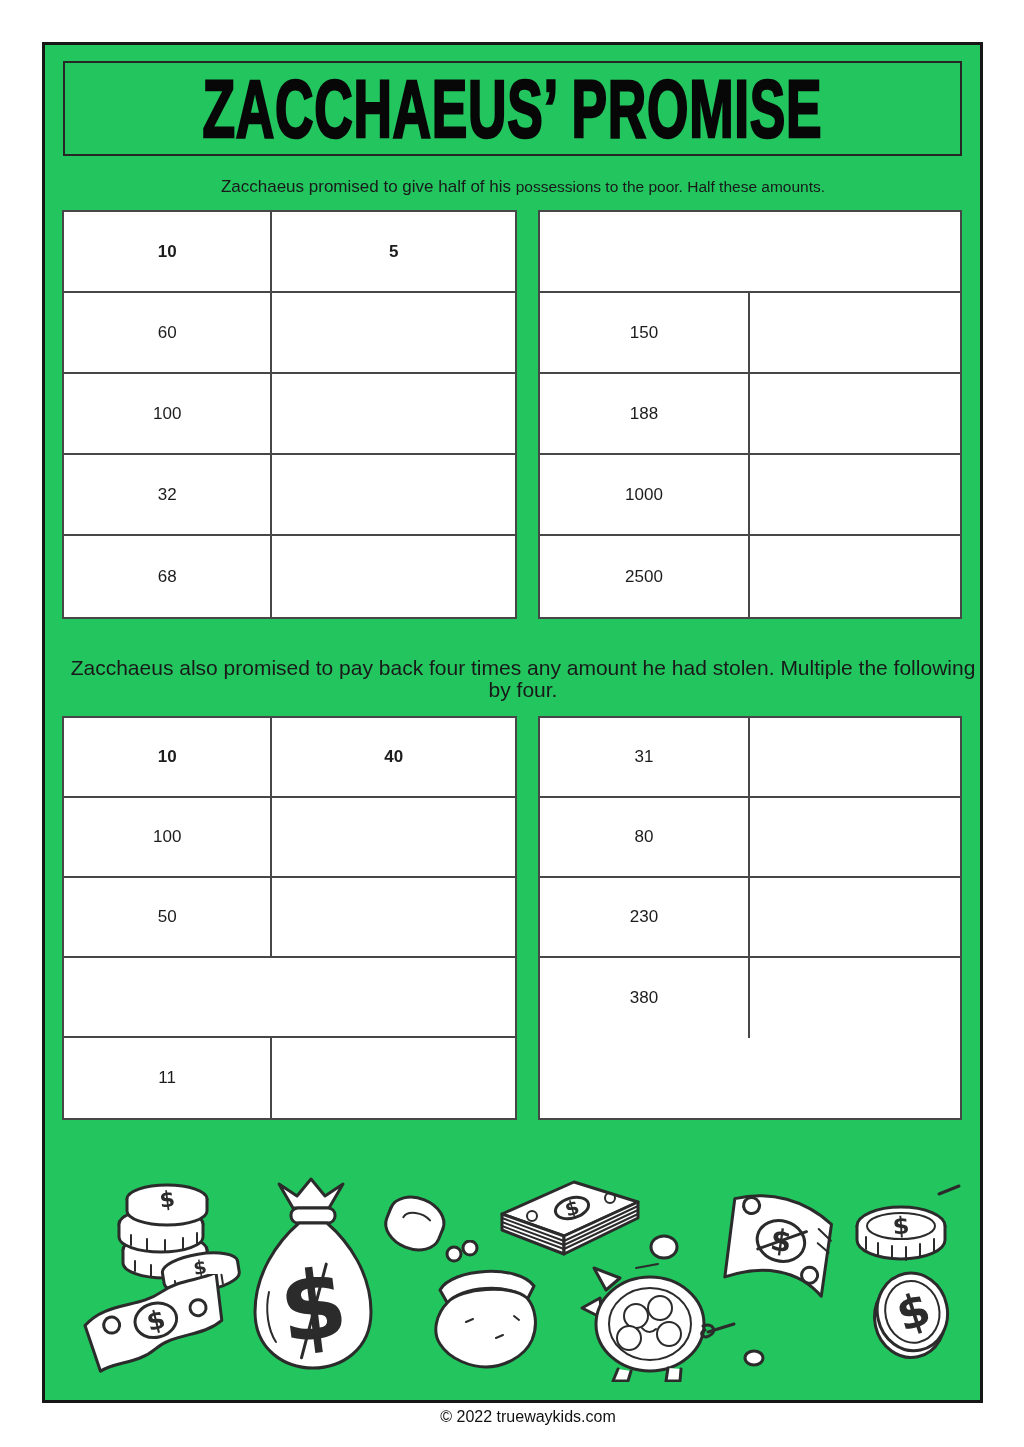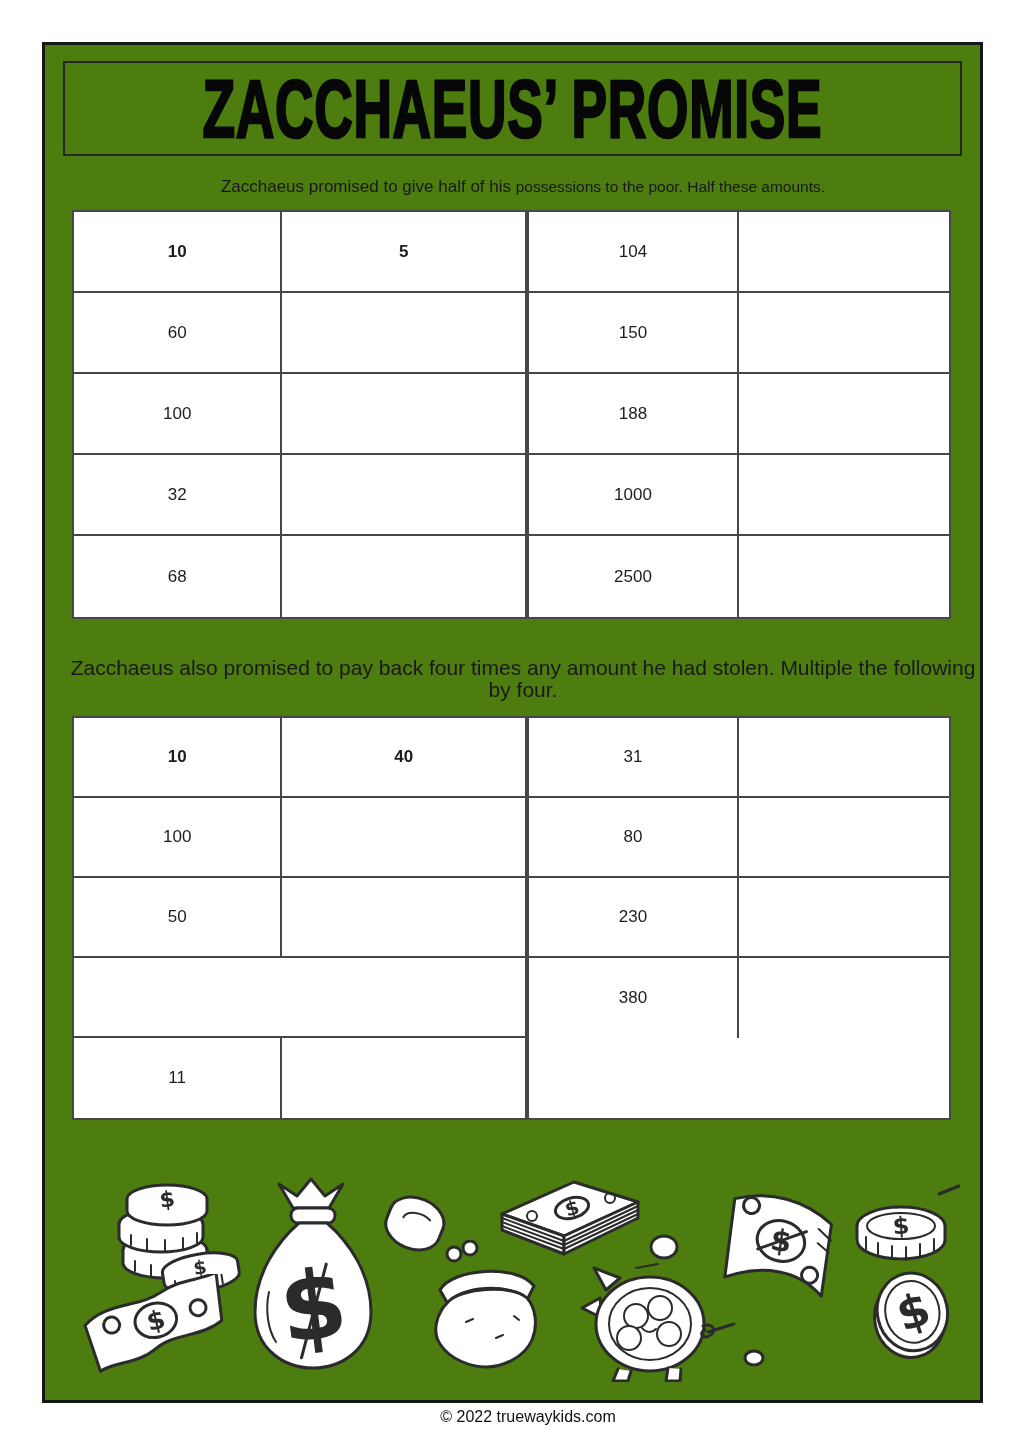"ZACCHAEUS’ PROMISE" .frame { background: #4d7c0f -> #22c55e }
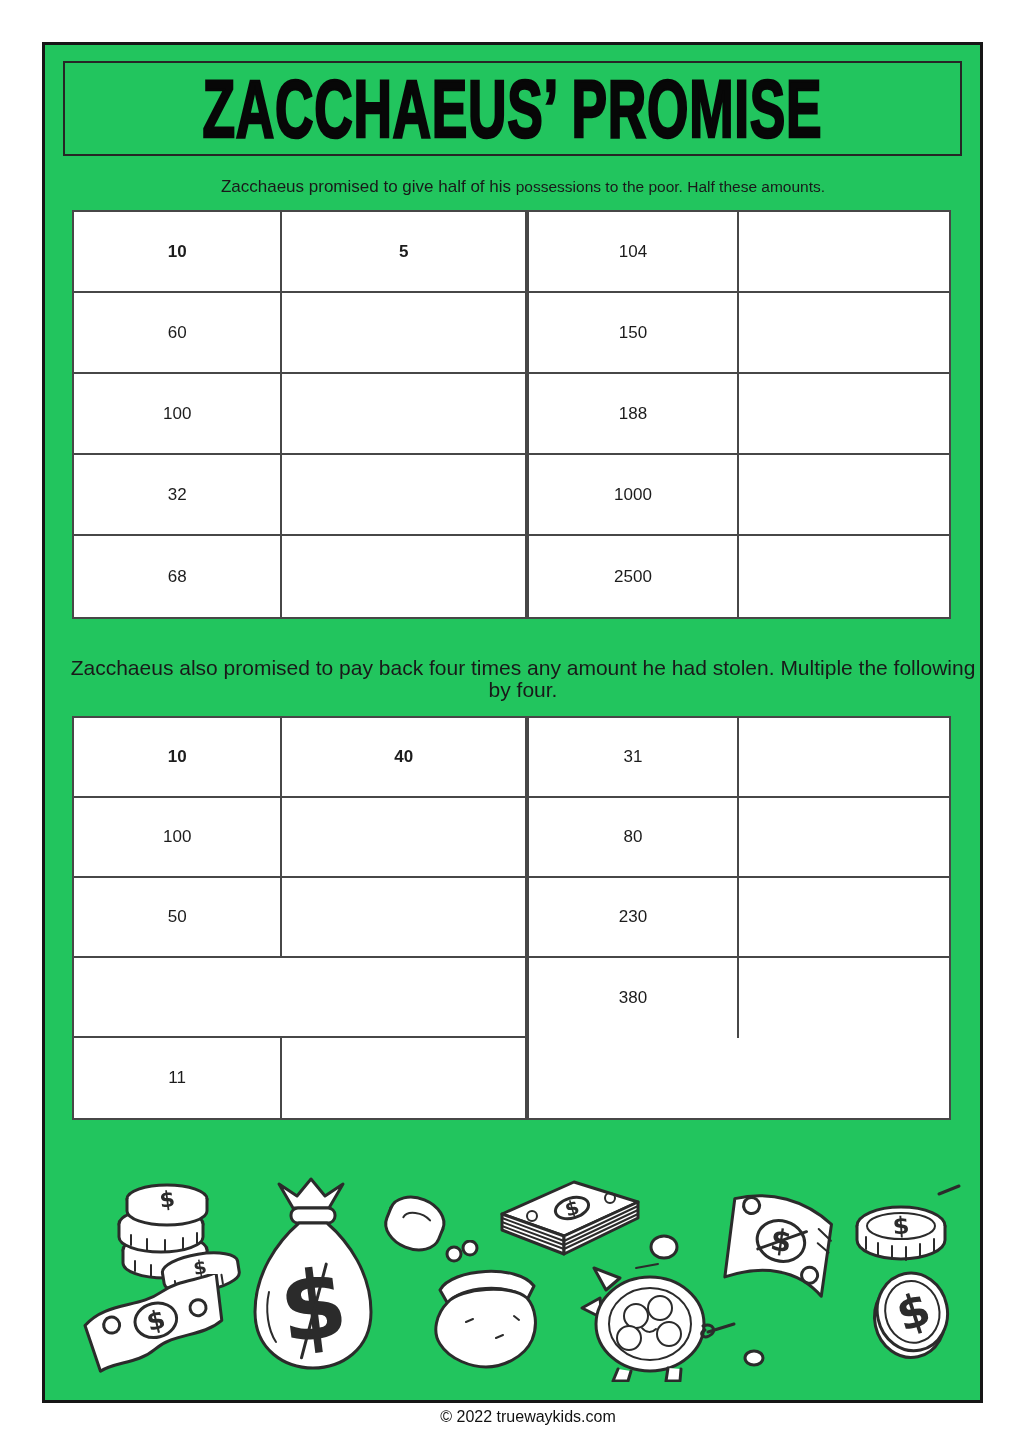"10" .tables { justify-content: flex-start -> space-between; padding: 0 18px 0 27px -> 0 18px 0 17px }
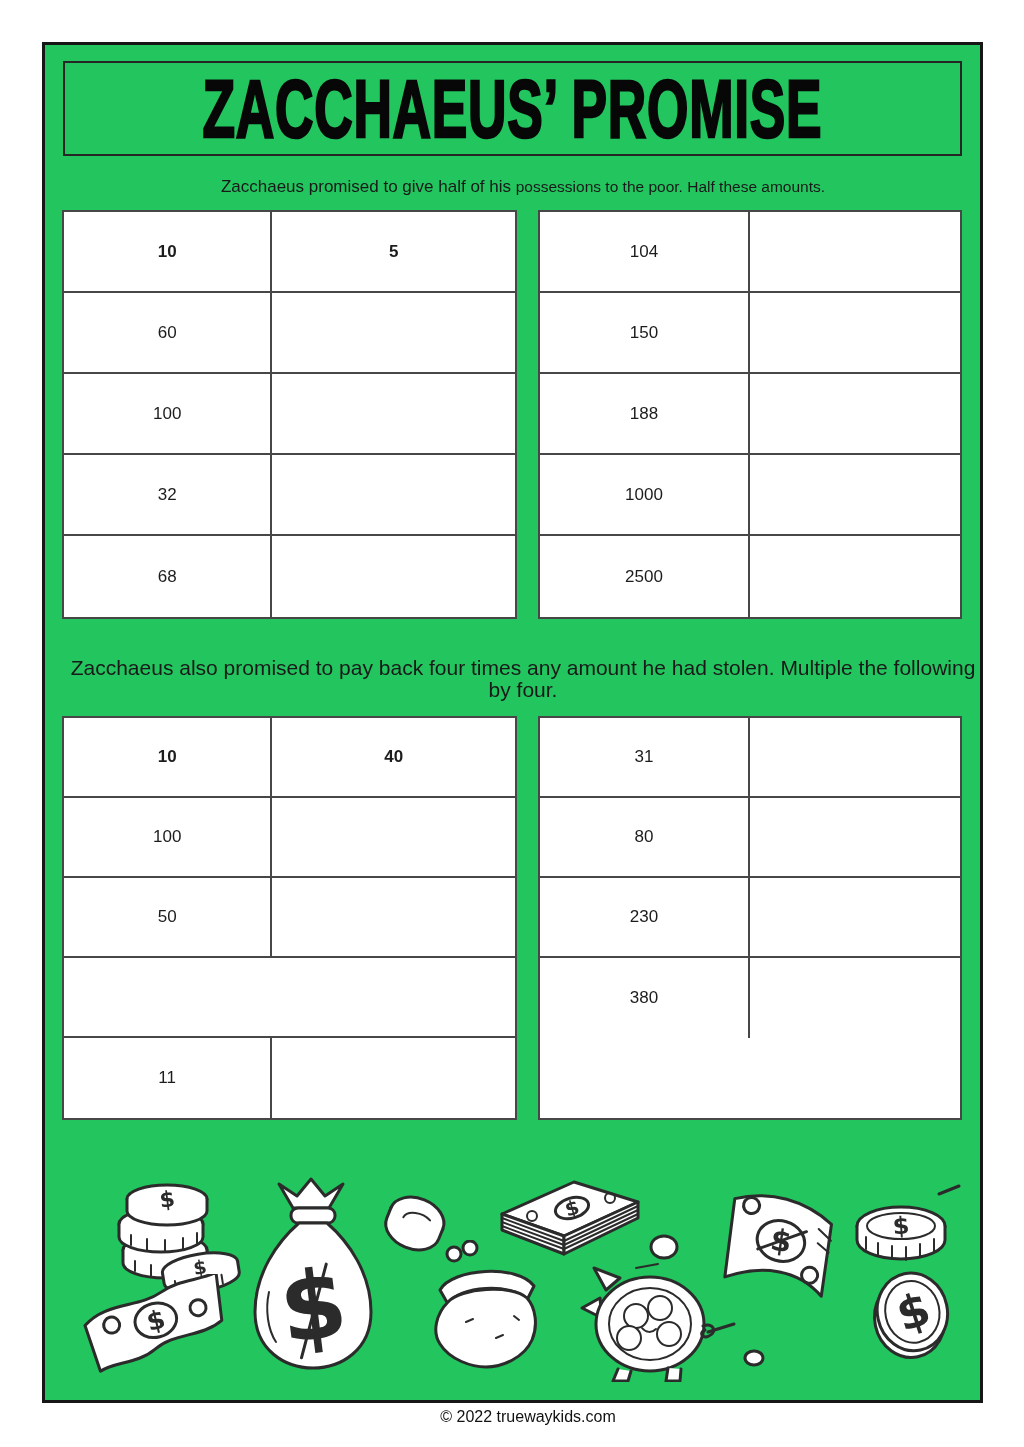"104" div.cell { html: <div>104</div> -> none }
